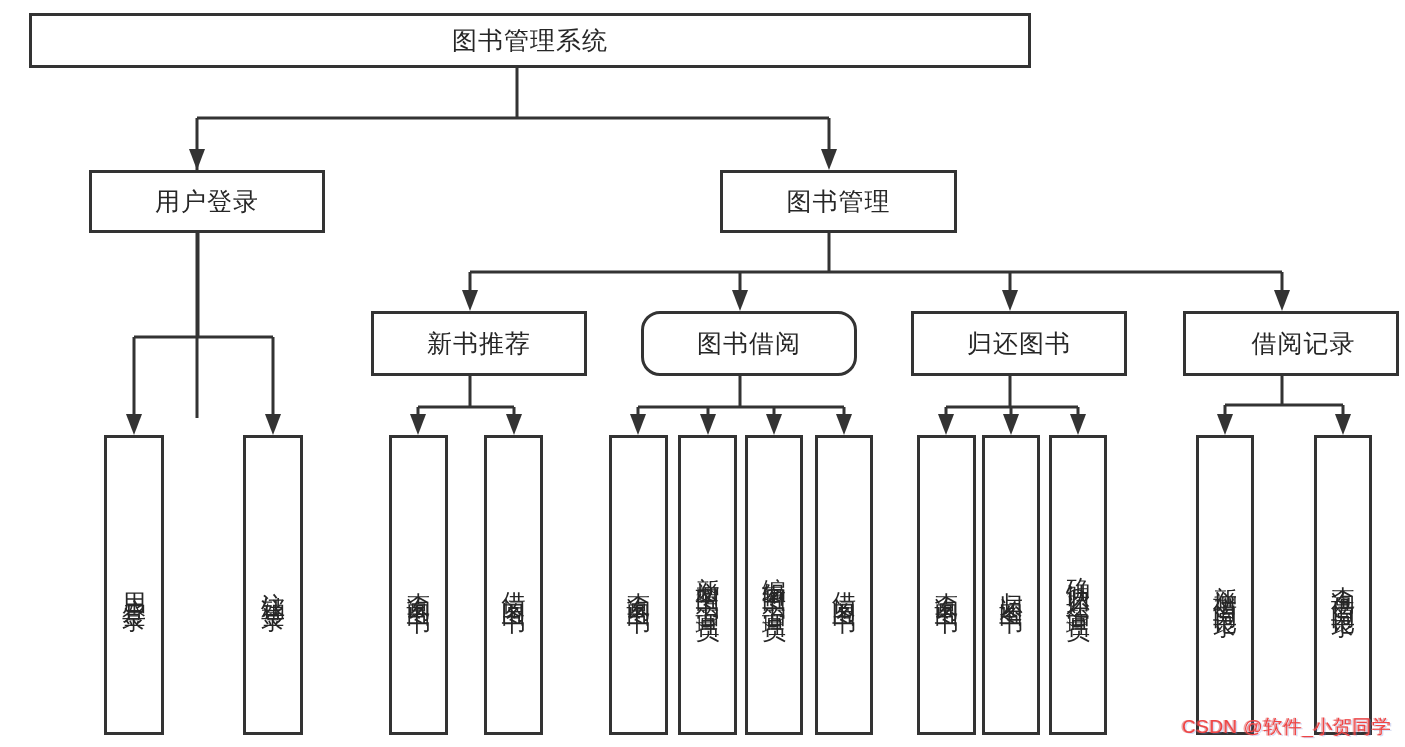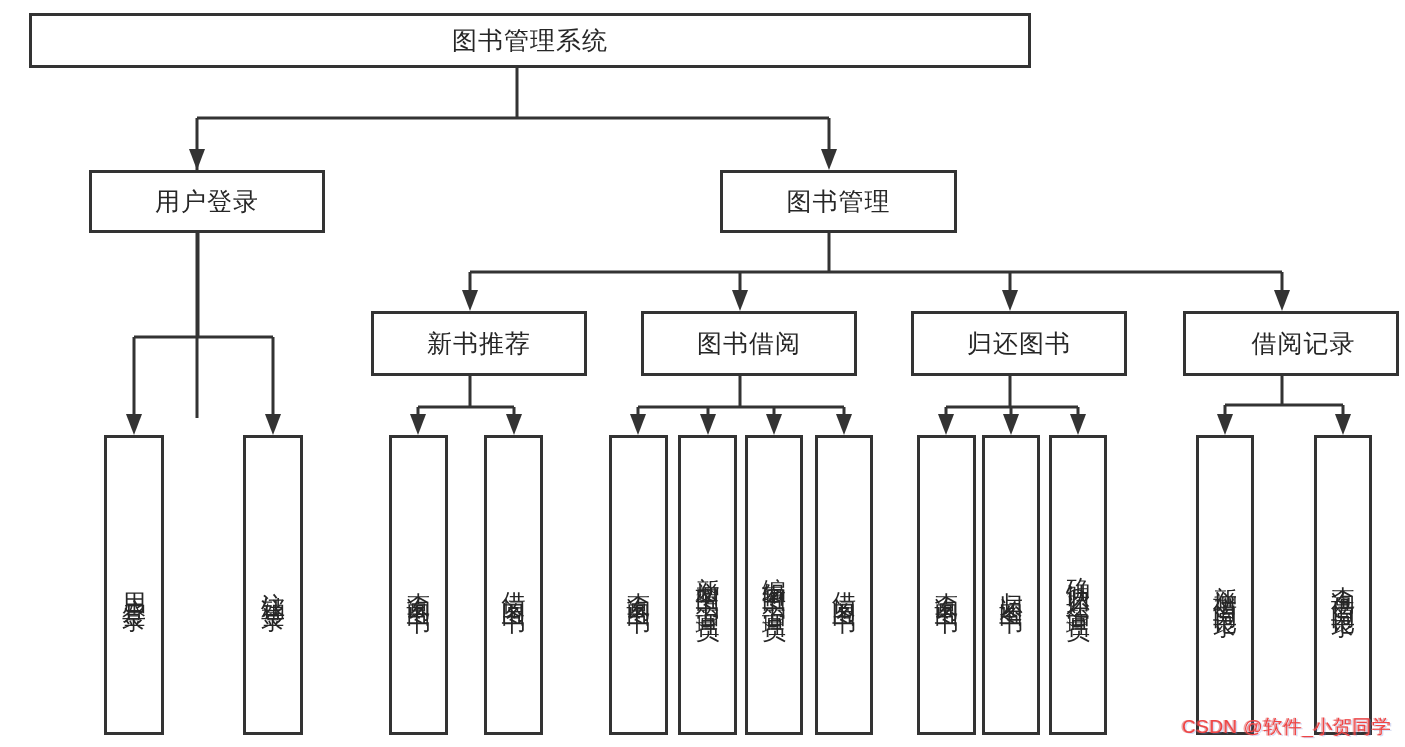"图书借阅" div.node { border-radius: none -> 19px }
